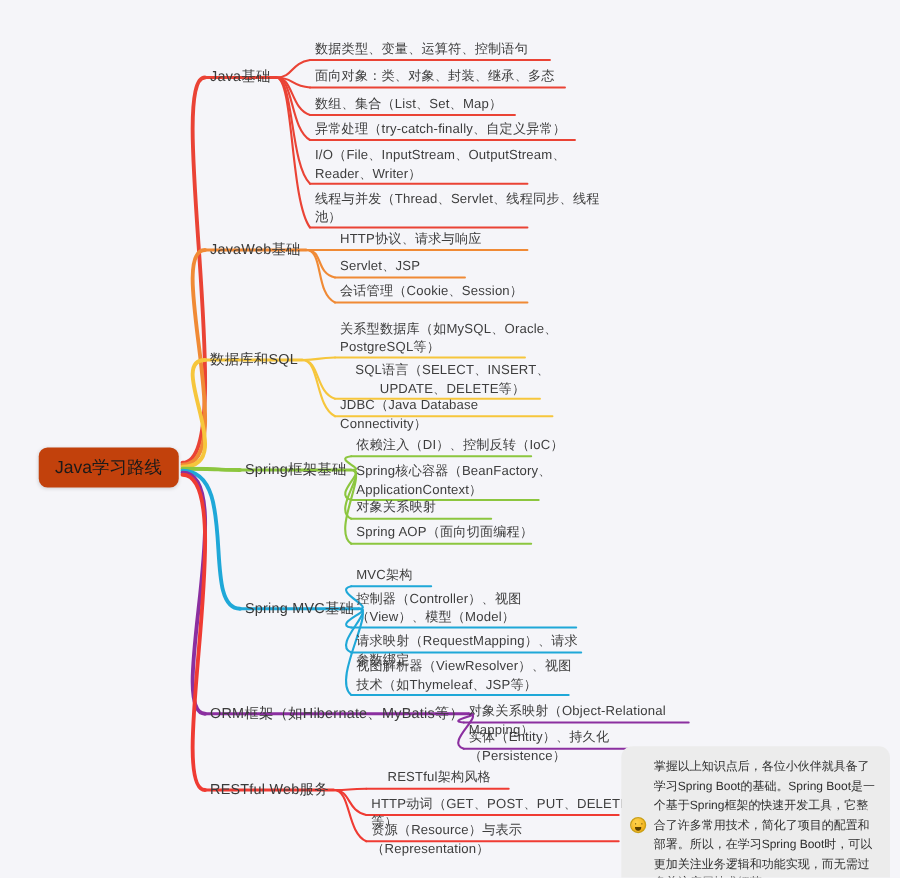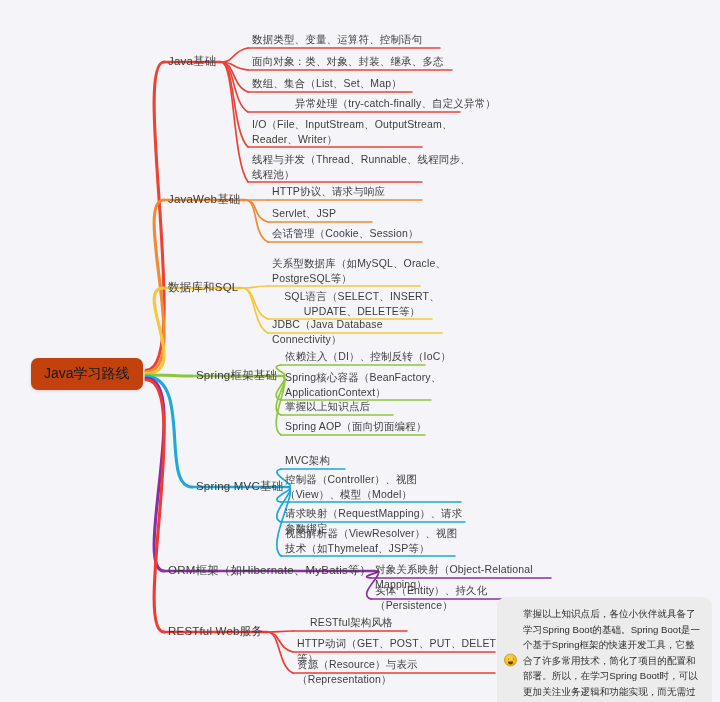"异常处理（try-catch-finally、自定义异常）" div.leaf { margin-left: 43px -> none }
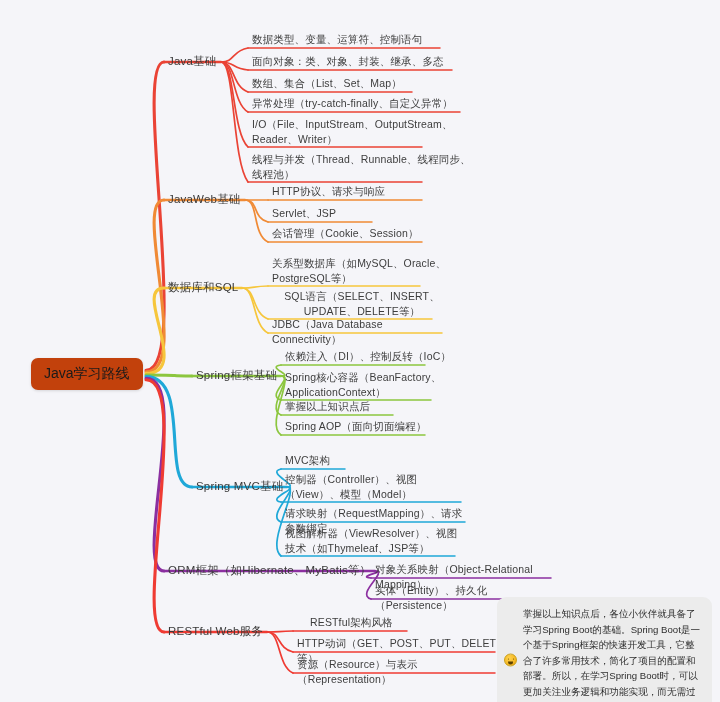"线程与并发（Thread、Runnable、线程同步、线程池）" div.leaf { text: Runnable -> Servlet }
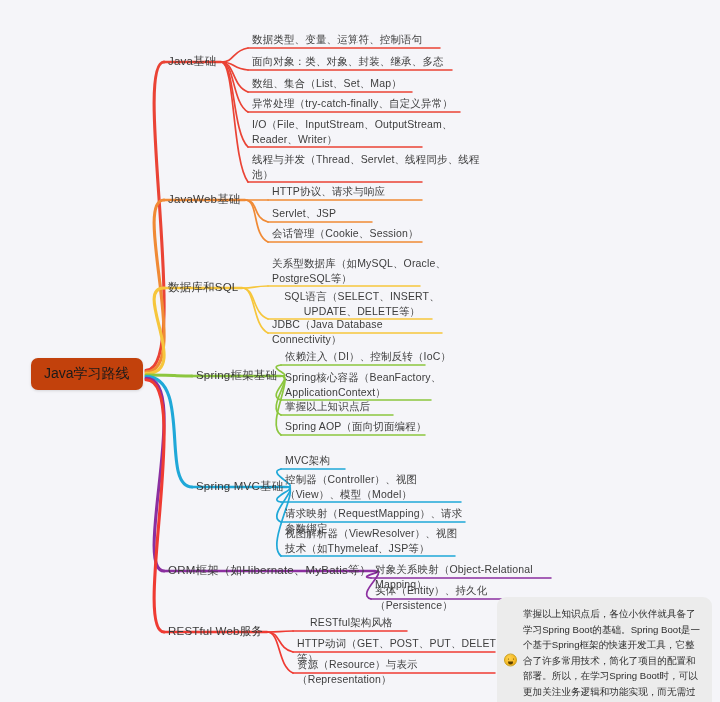"掌握以上知识点后" div.leaf { text: 掌握以上知识点后 -> 对象关系映射 }
